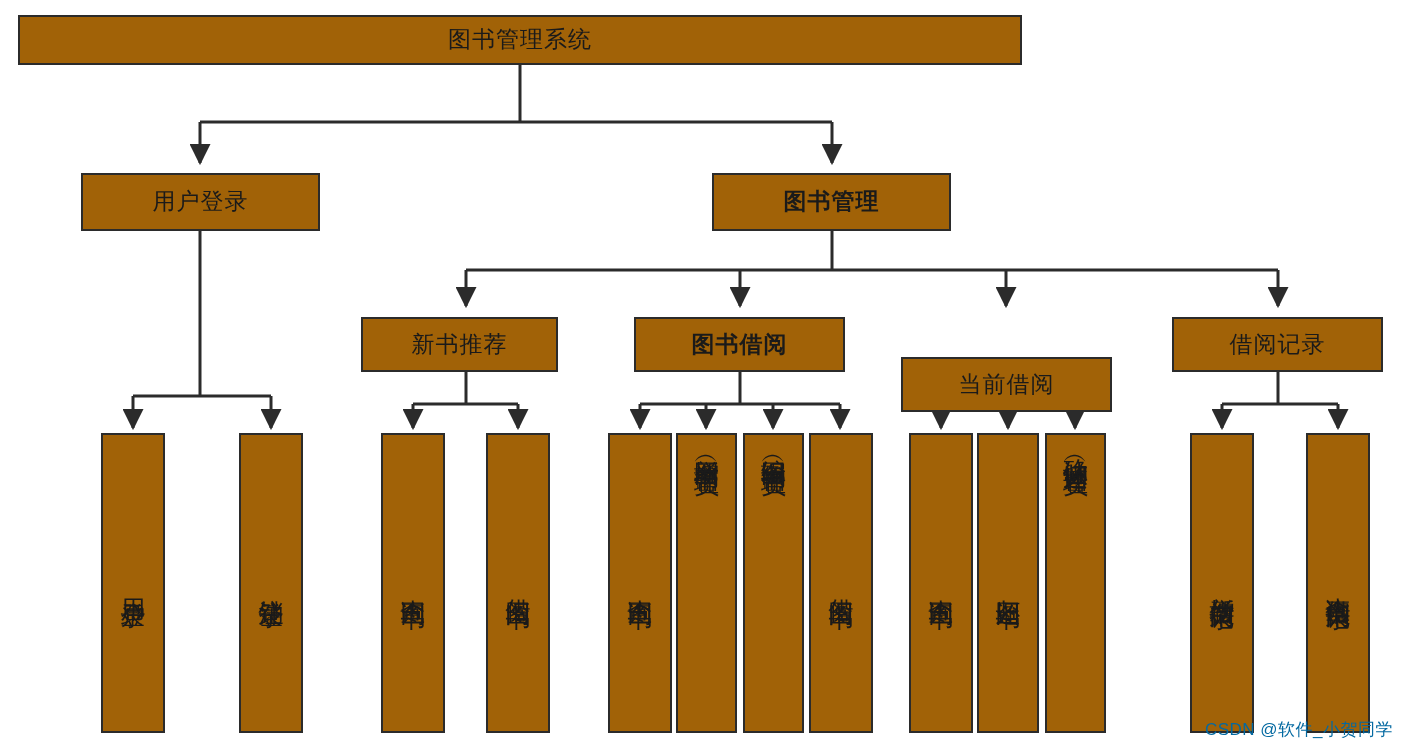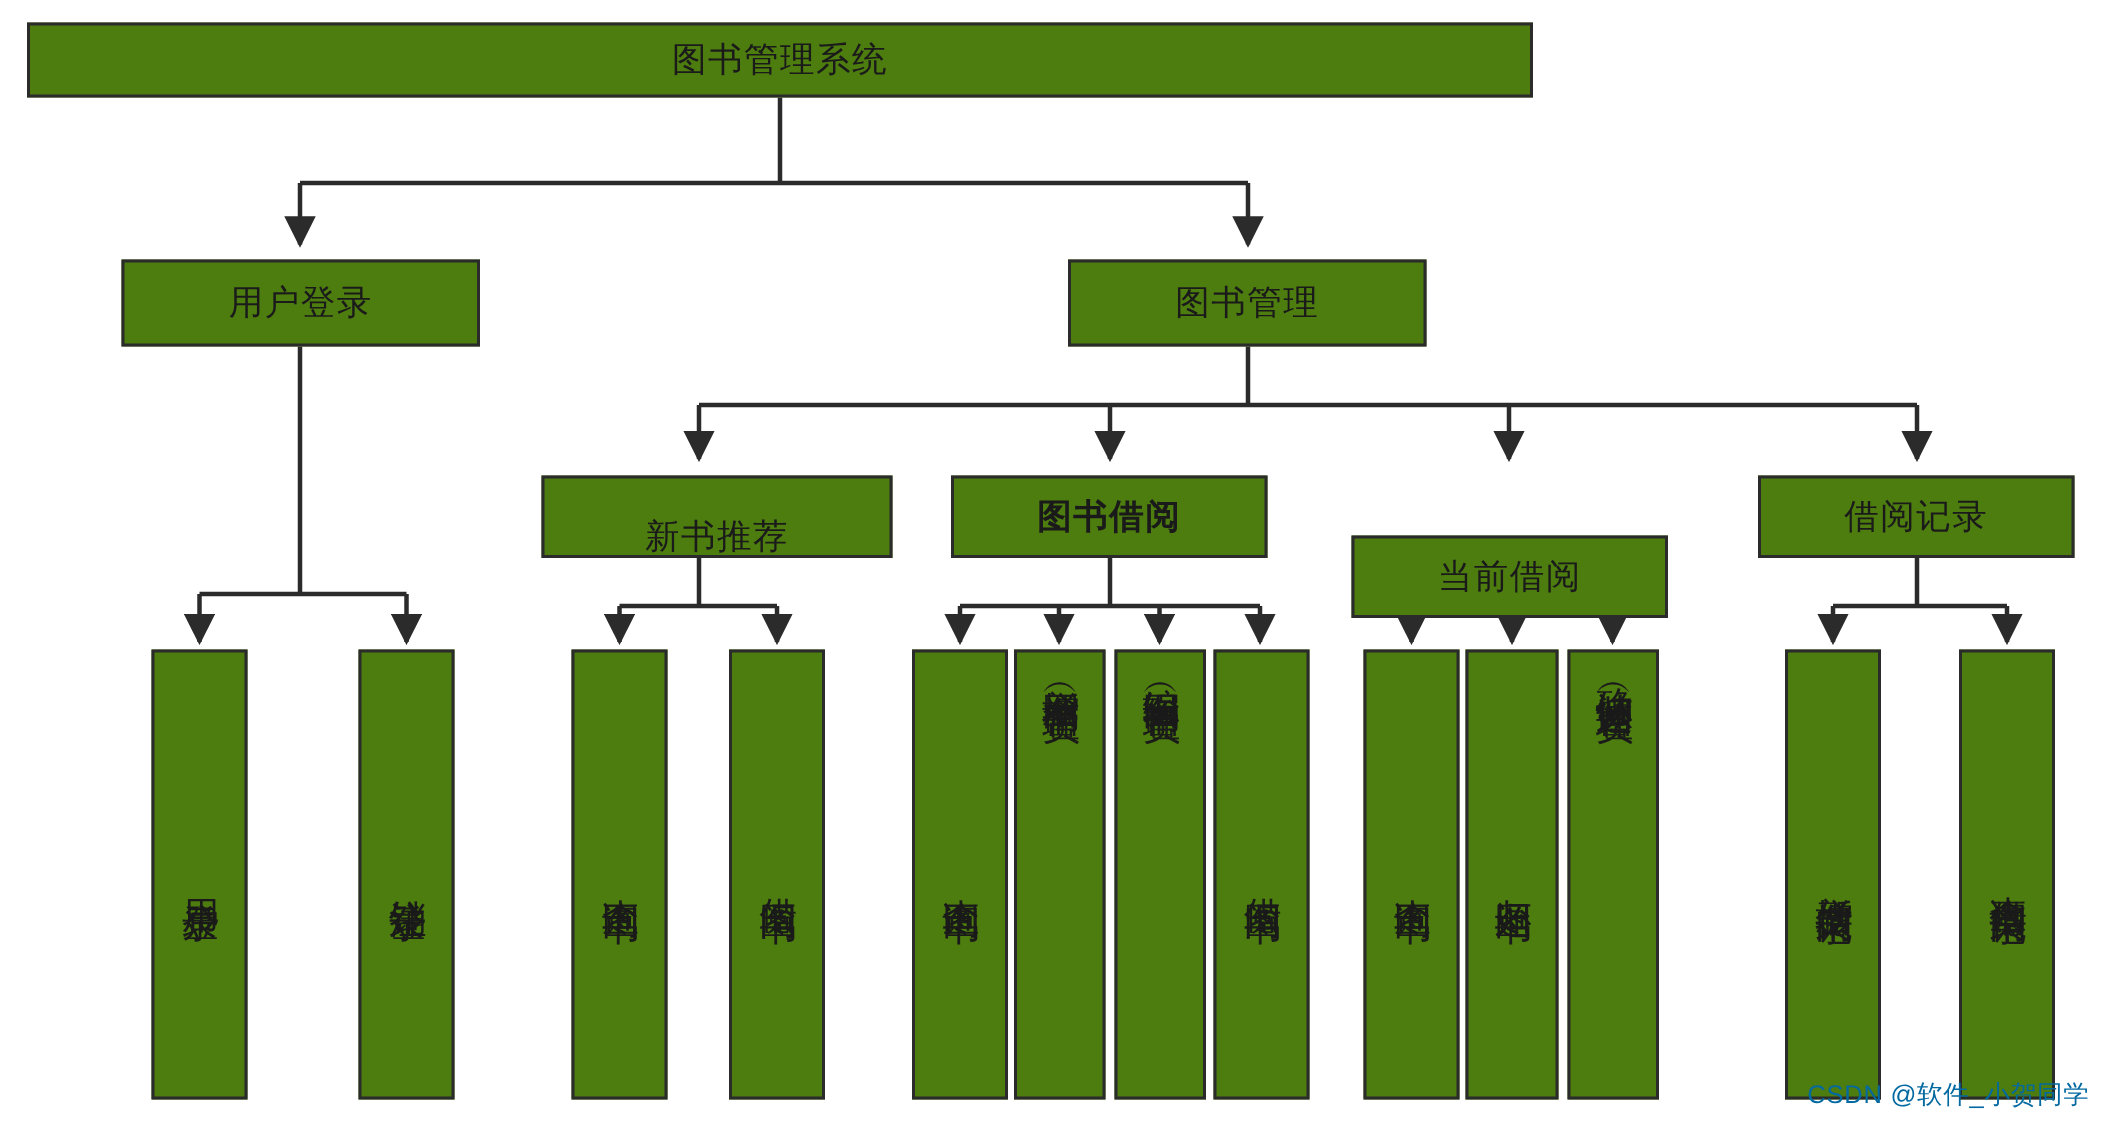"图书管理系统" .node { background: #4d7c0f -> #a16207 }
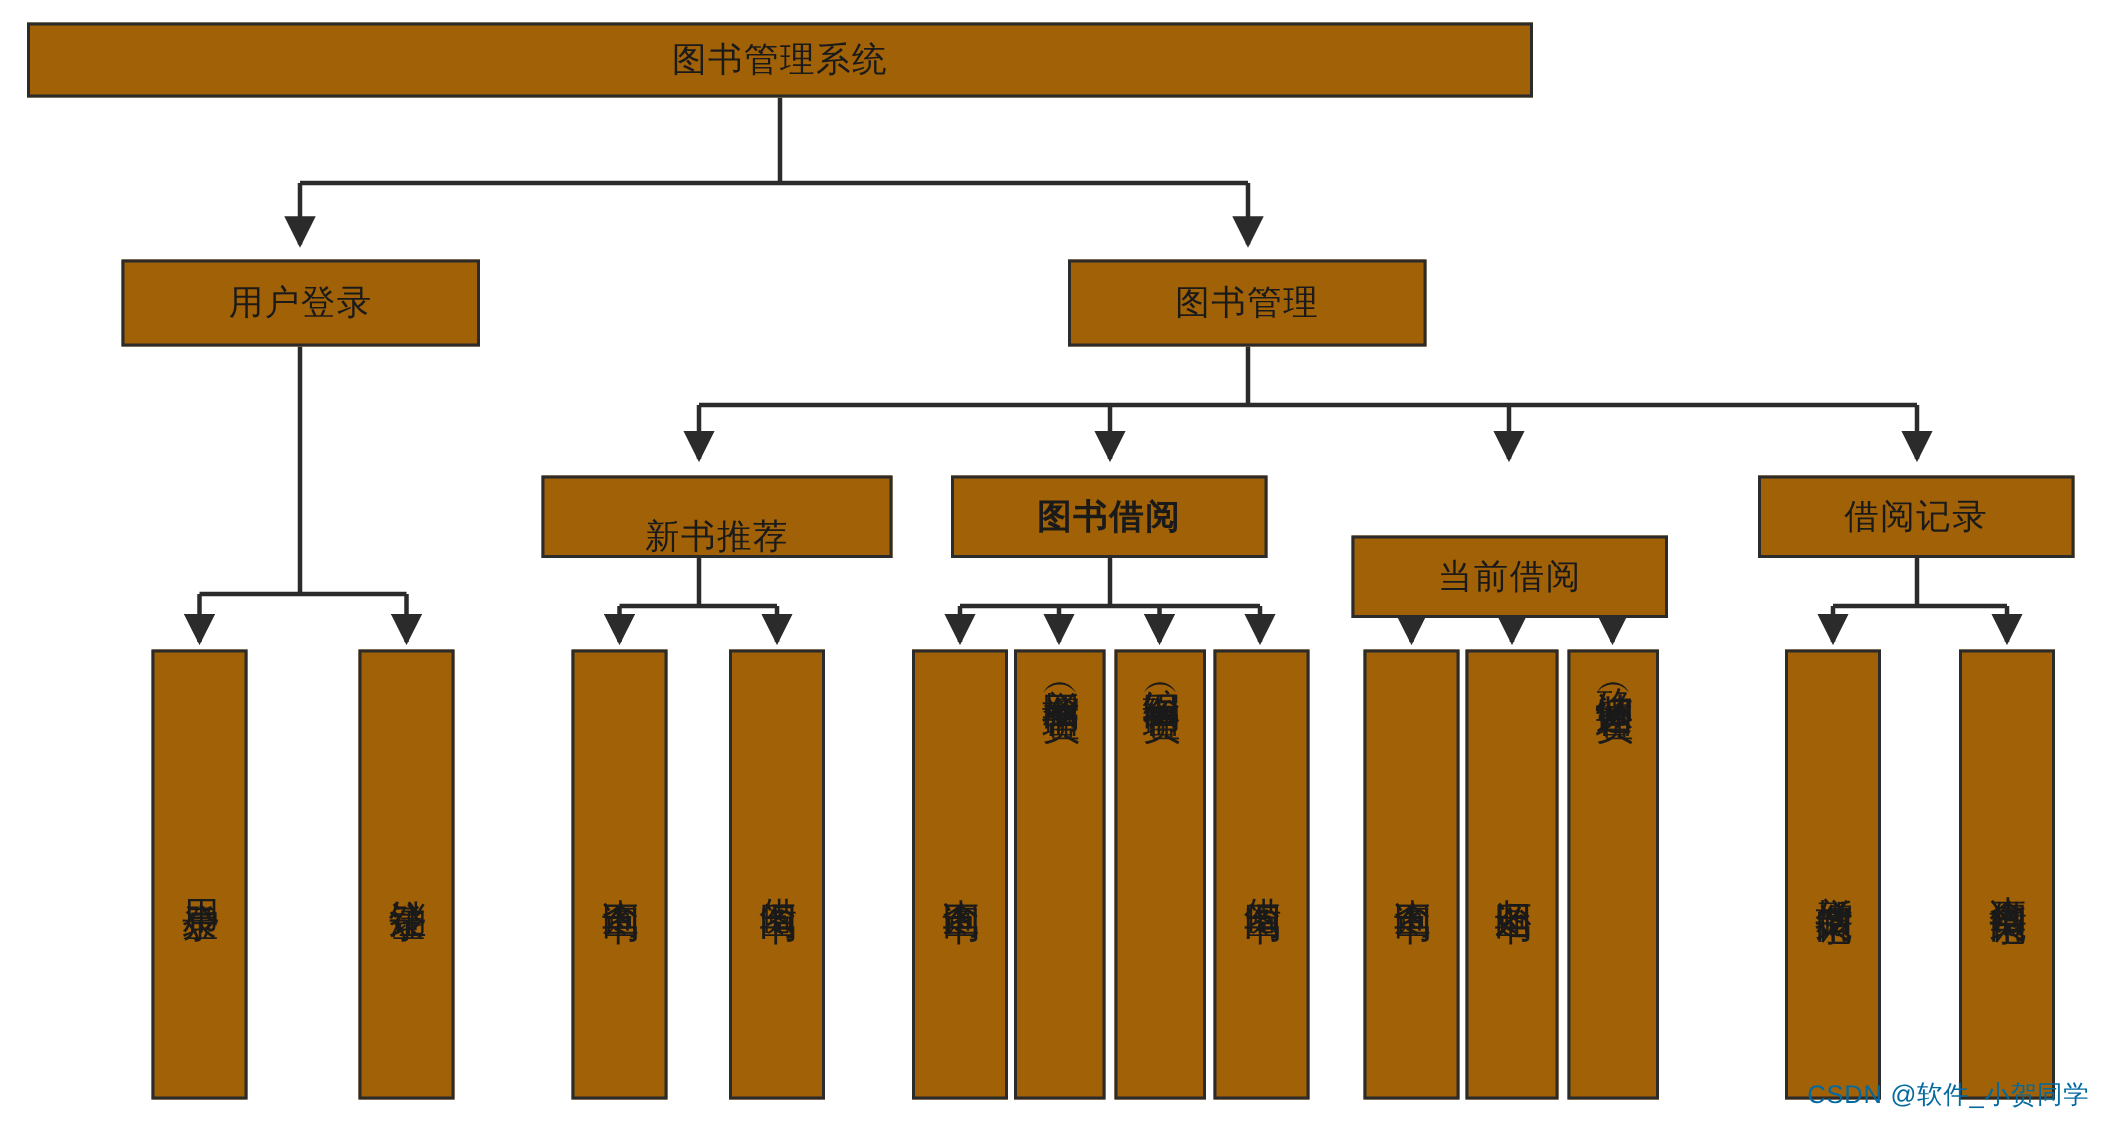"图书管理" div.node { font-weight: none -> bold }
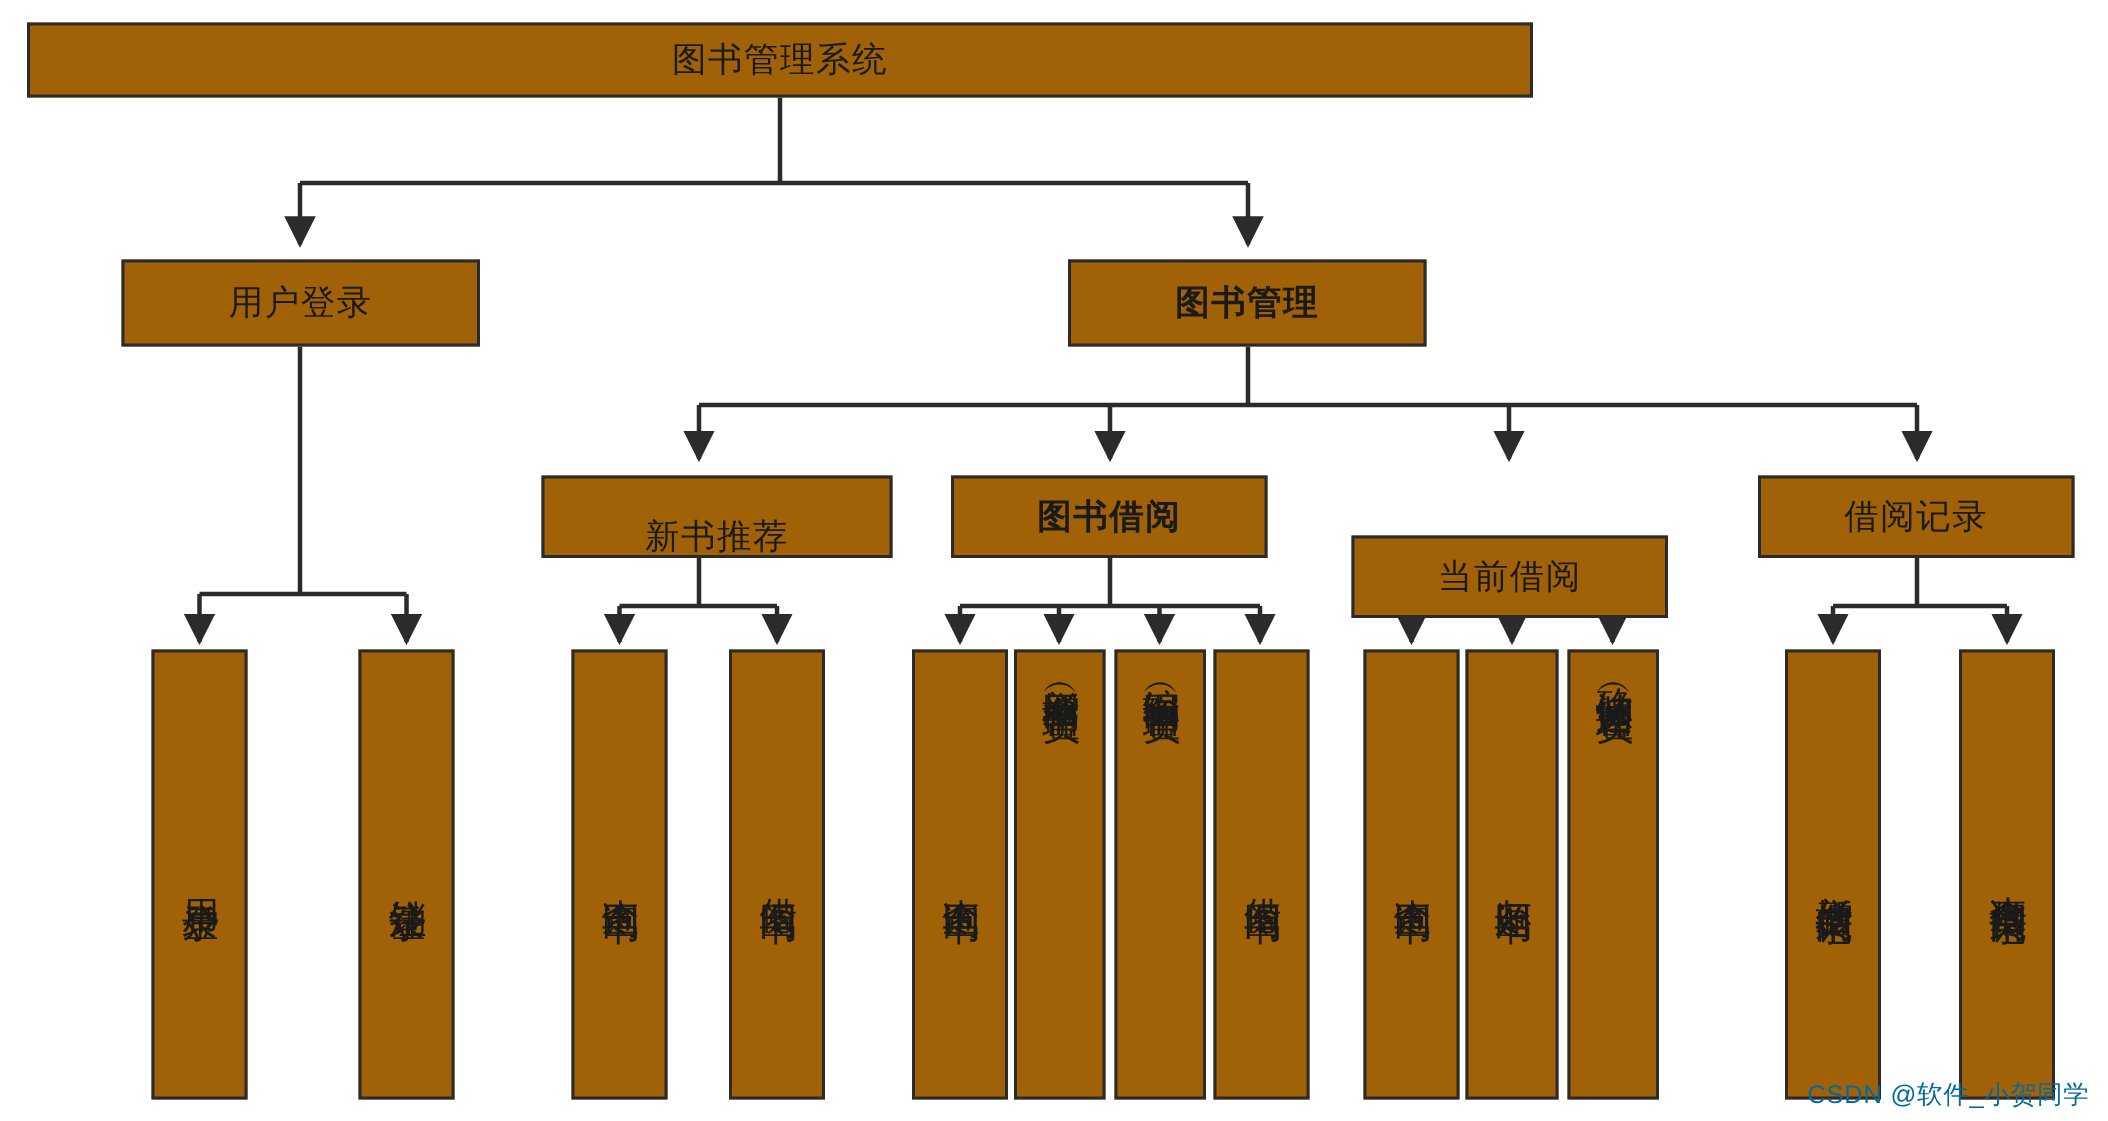"新书推荐" div.node { align-items: flex-end -> none; width: 234px -> 197px }
